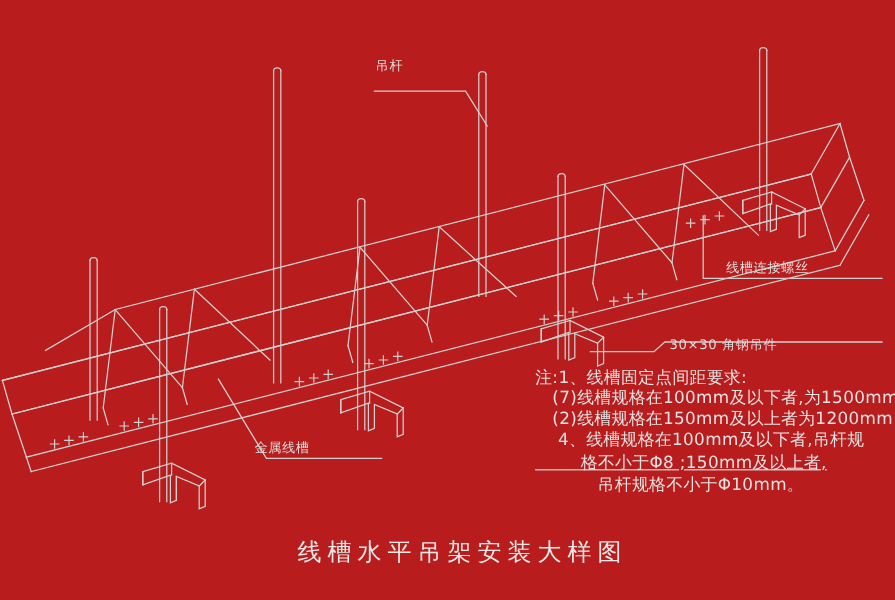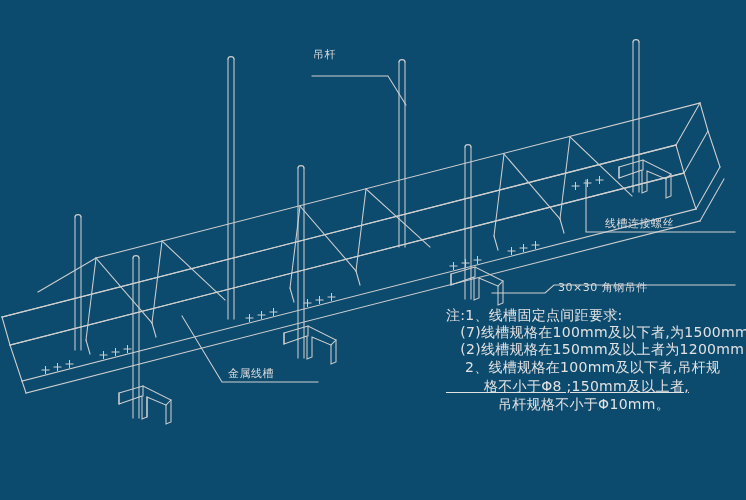"吊杆" #stage { background: #0c4a6e -> #b91c1c }
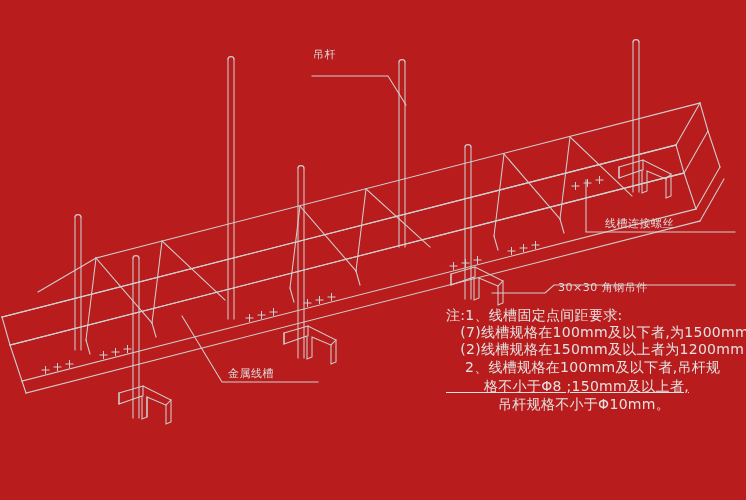"金属线槽" div.lbl { left: 228px -> 212px }
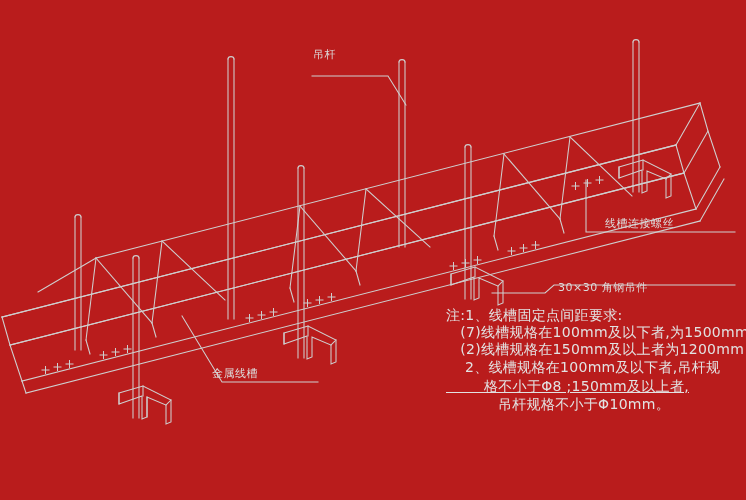"2、线槽规格在100mm及以下者,吊杆规" div.note { text: 2 -> 4 }
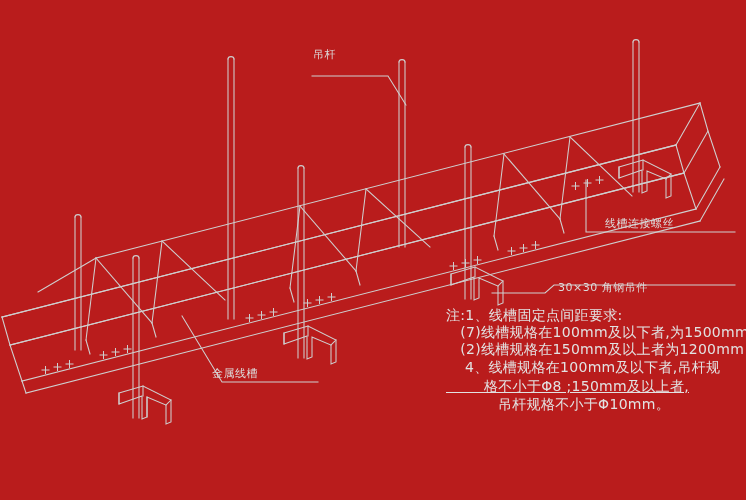"线槽水平吊架安装大样图" div { html: none -> <div>线槽水平吊架安装大样图</div> }
